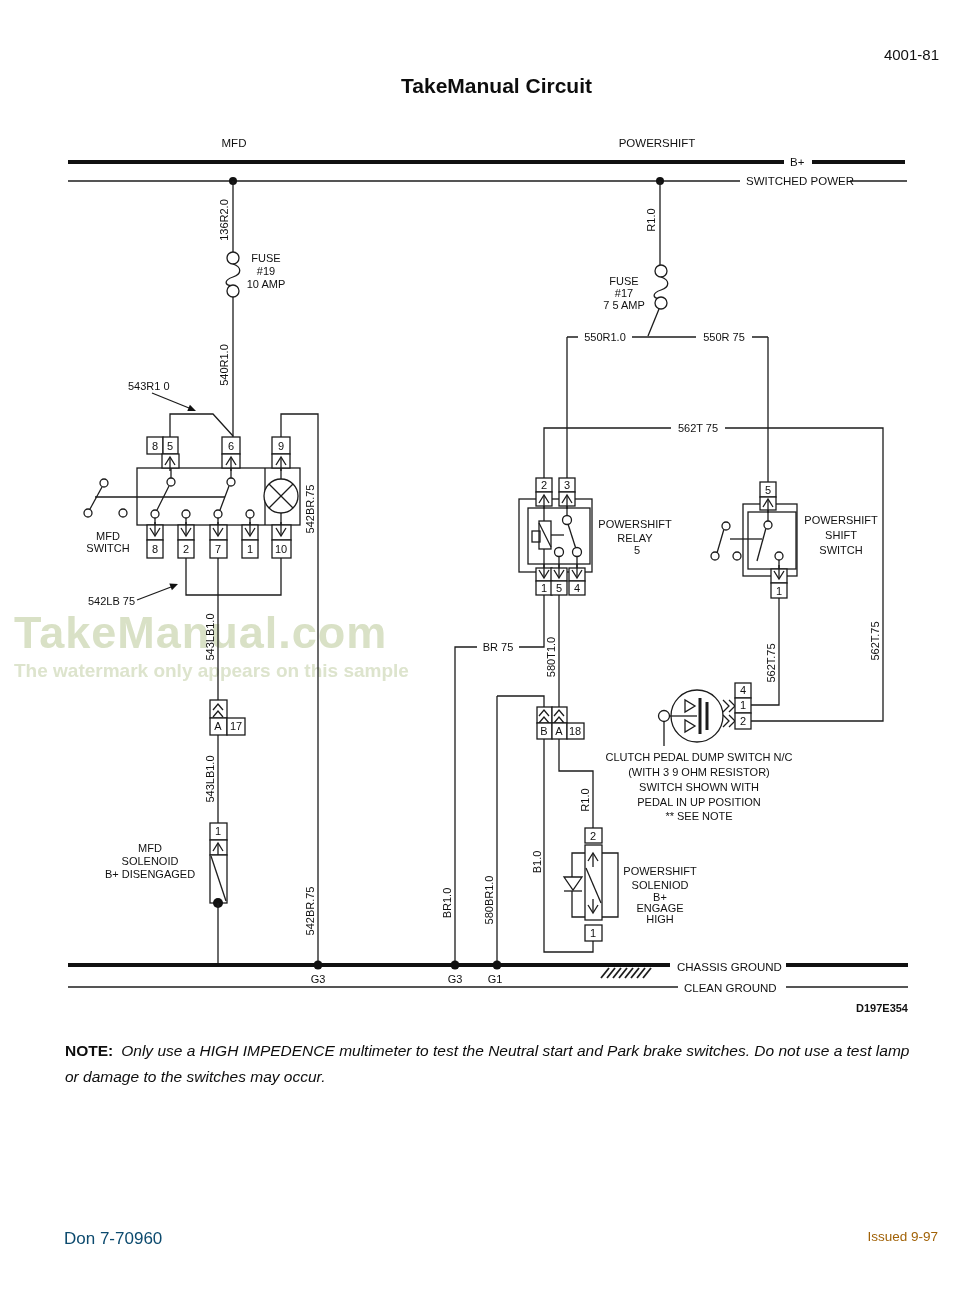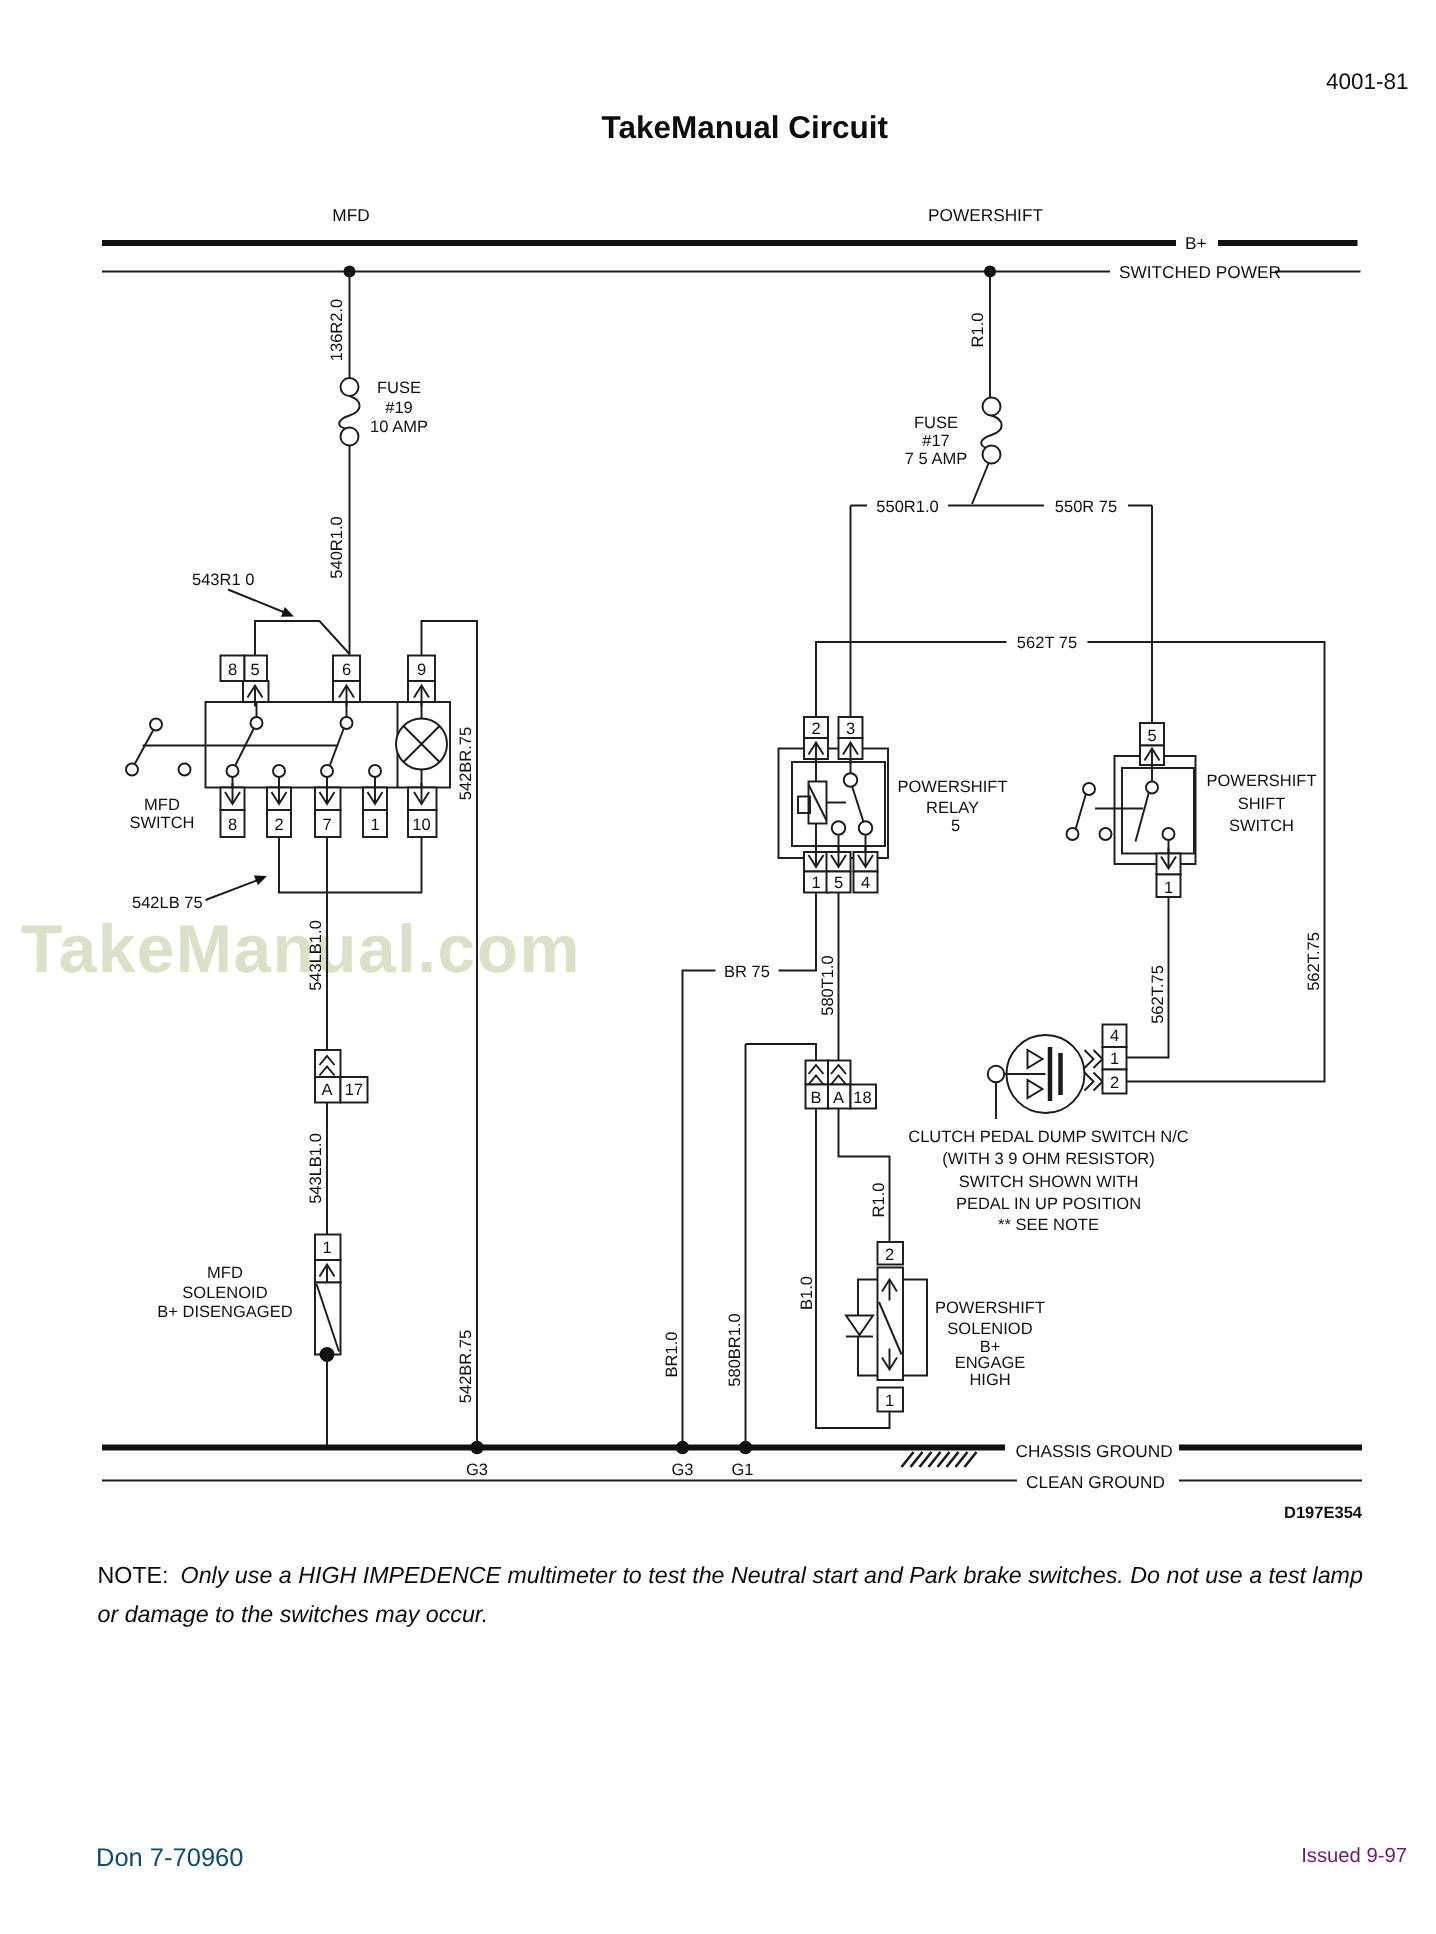"The watermark only appears on" div.l2 { html: none -> <div>The watermark only appears on this sample</div> }
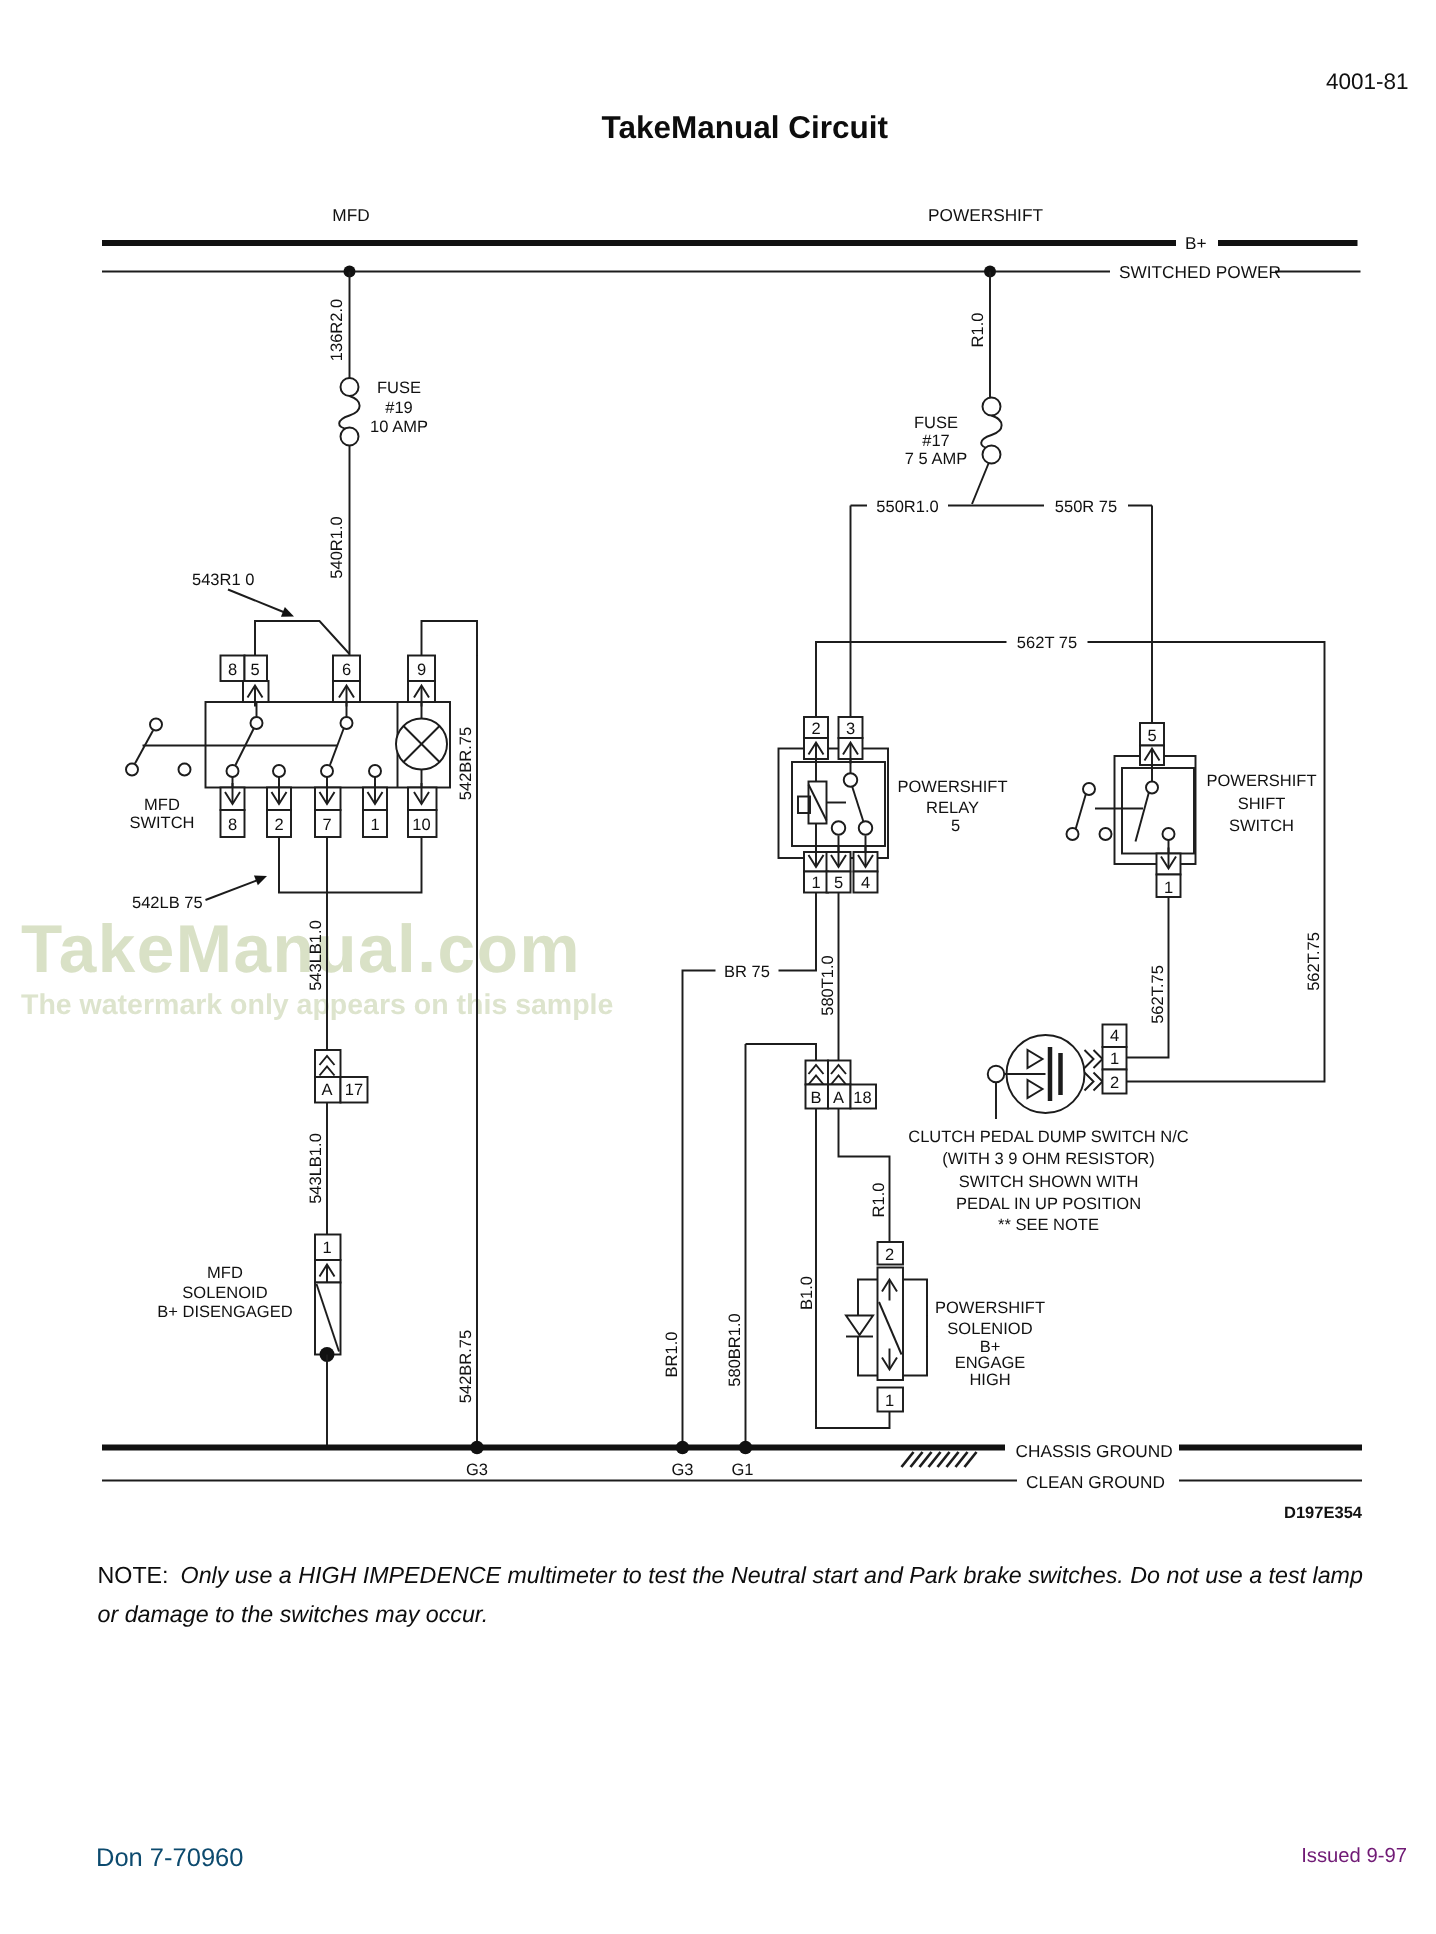"NOTE:" #notes .nl { font-weight: normal -> bold }
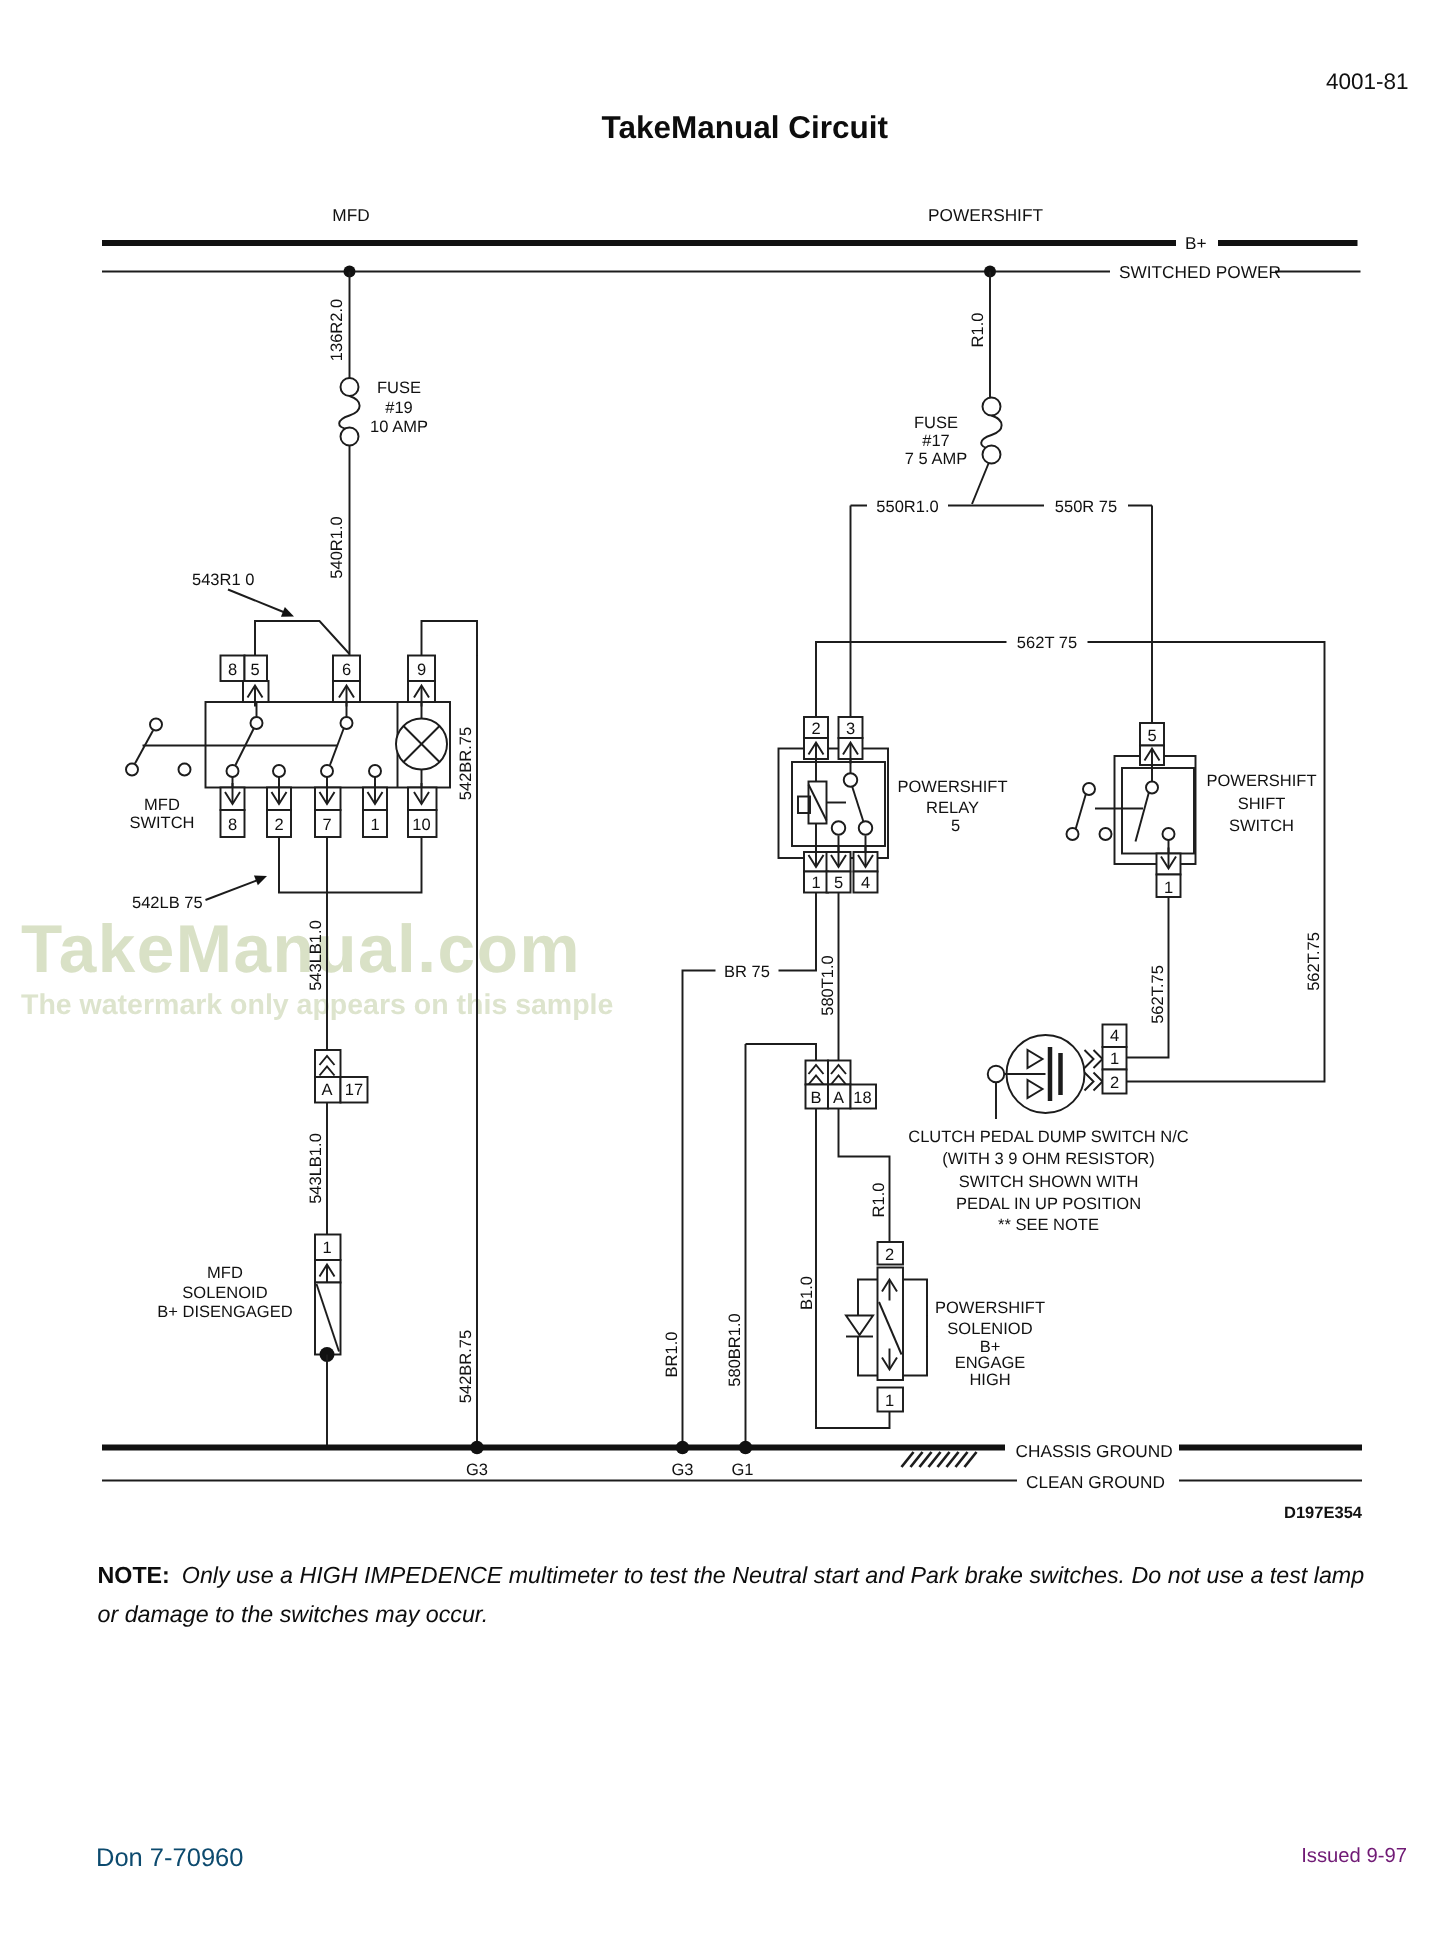"Issued 9-97" #footr { color: #701a75 -> #a16207 }
